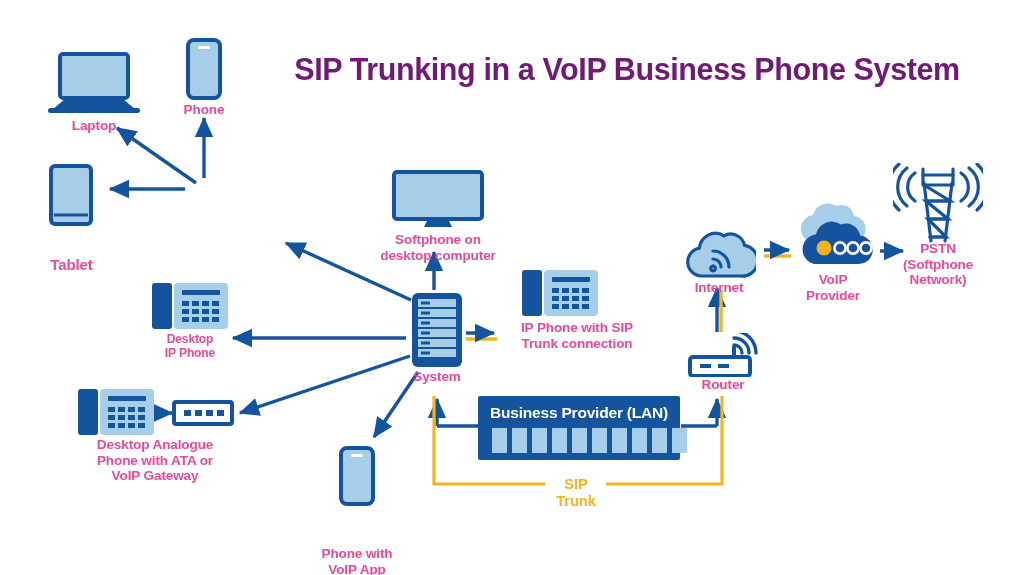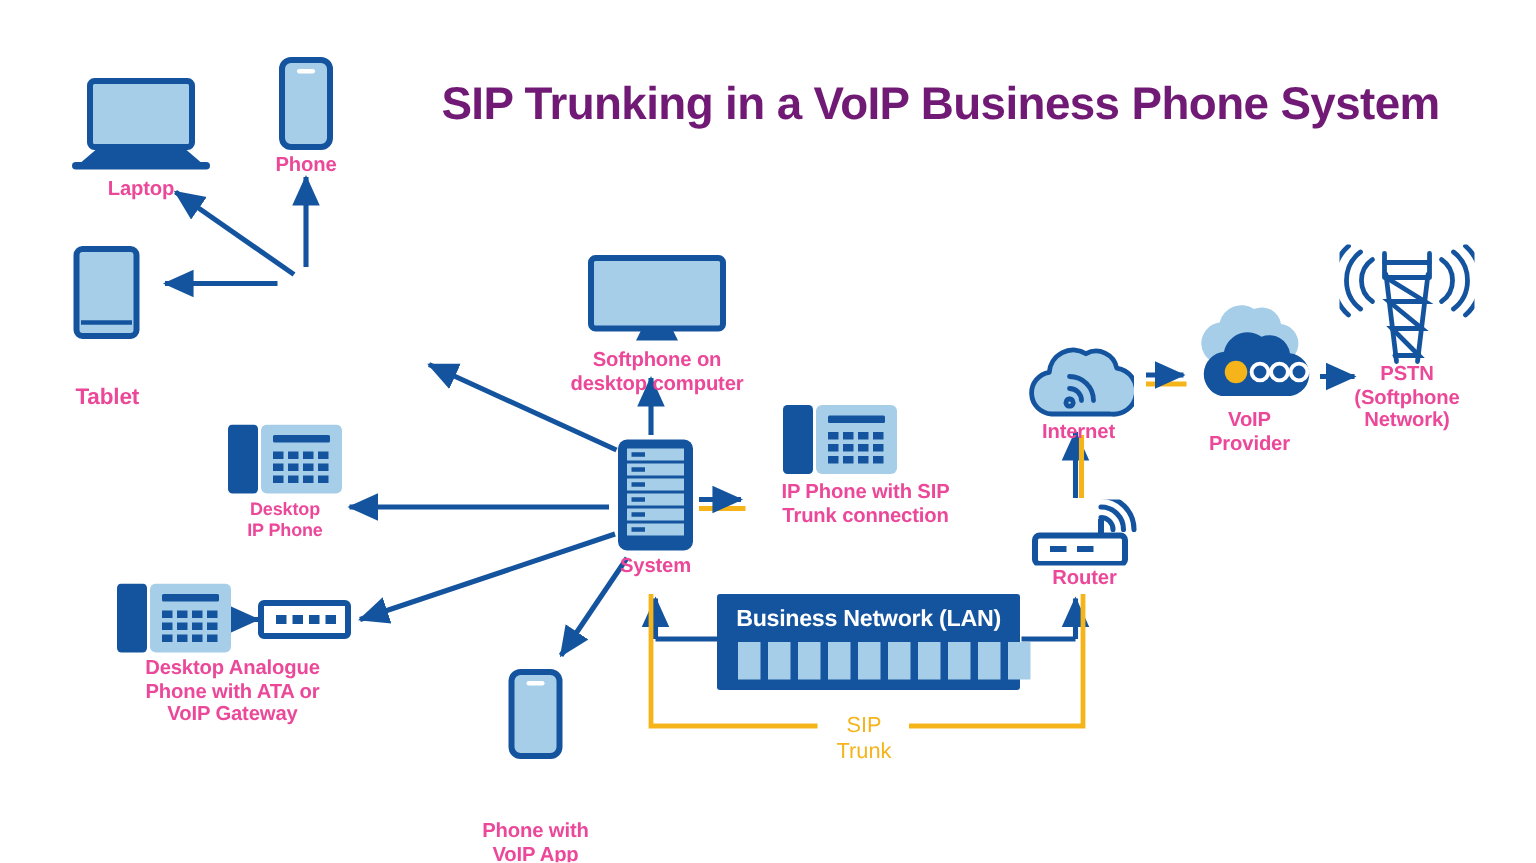"Business Network (LAN)" div.lan-title { text: Network -> Provider }
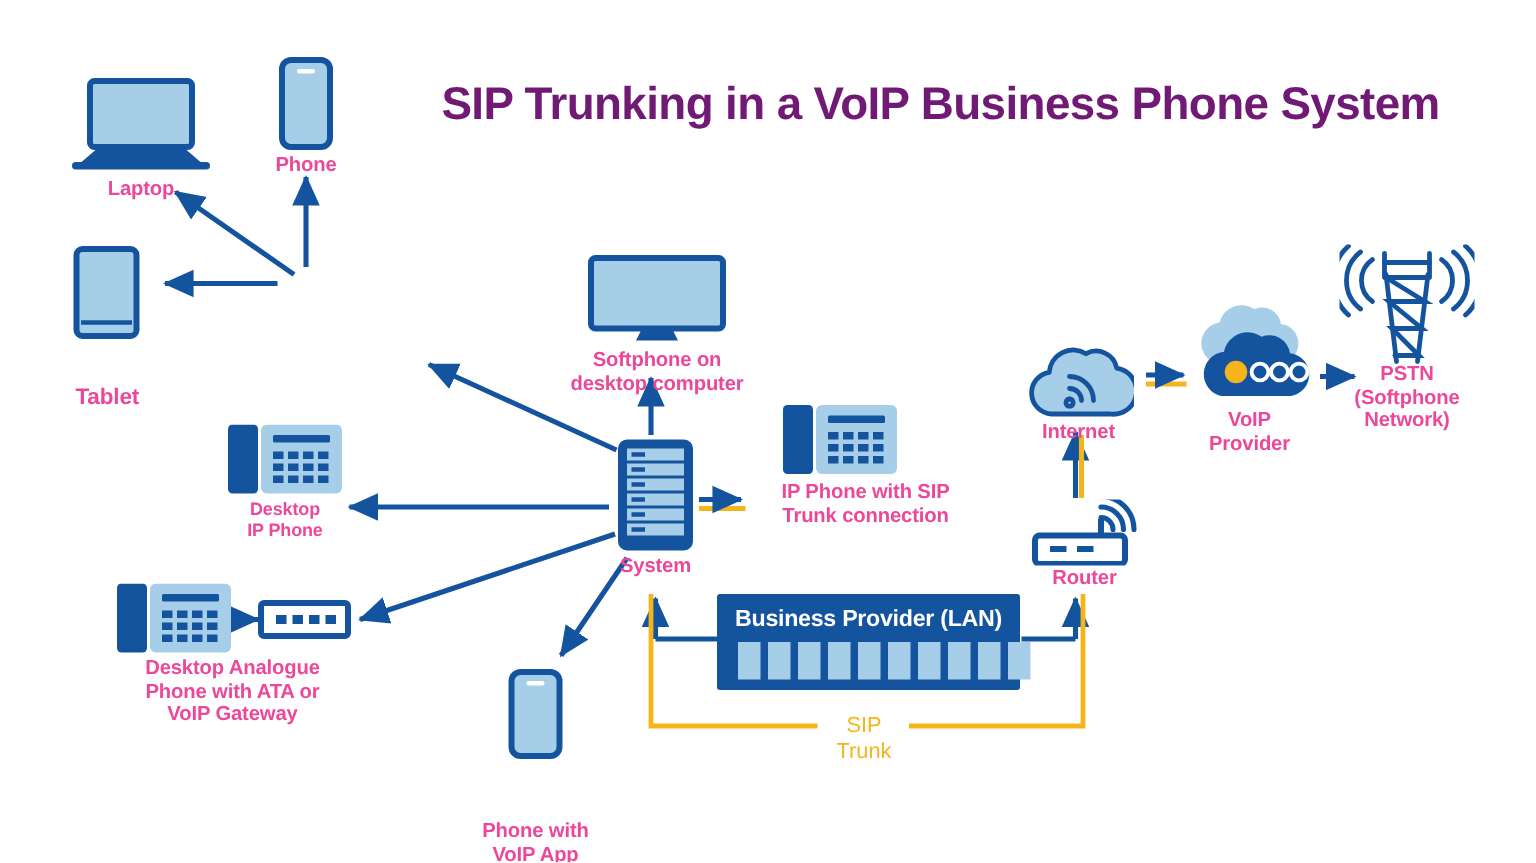"SIP" .sip-trunk-label { font-weight: normal -> bold }
